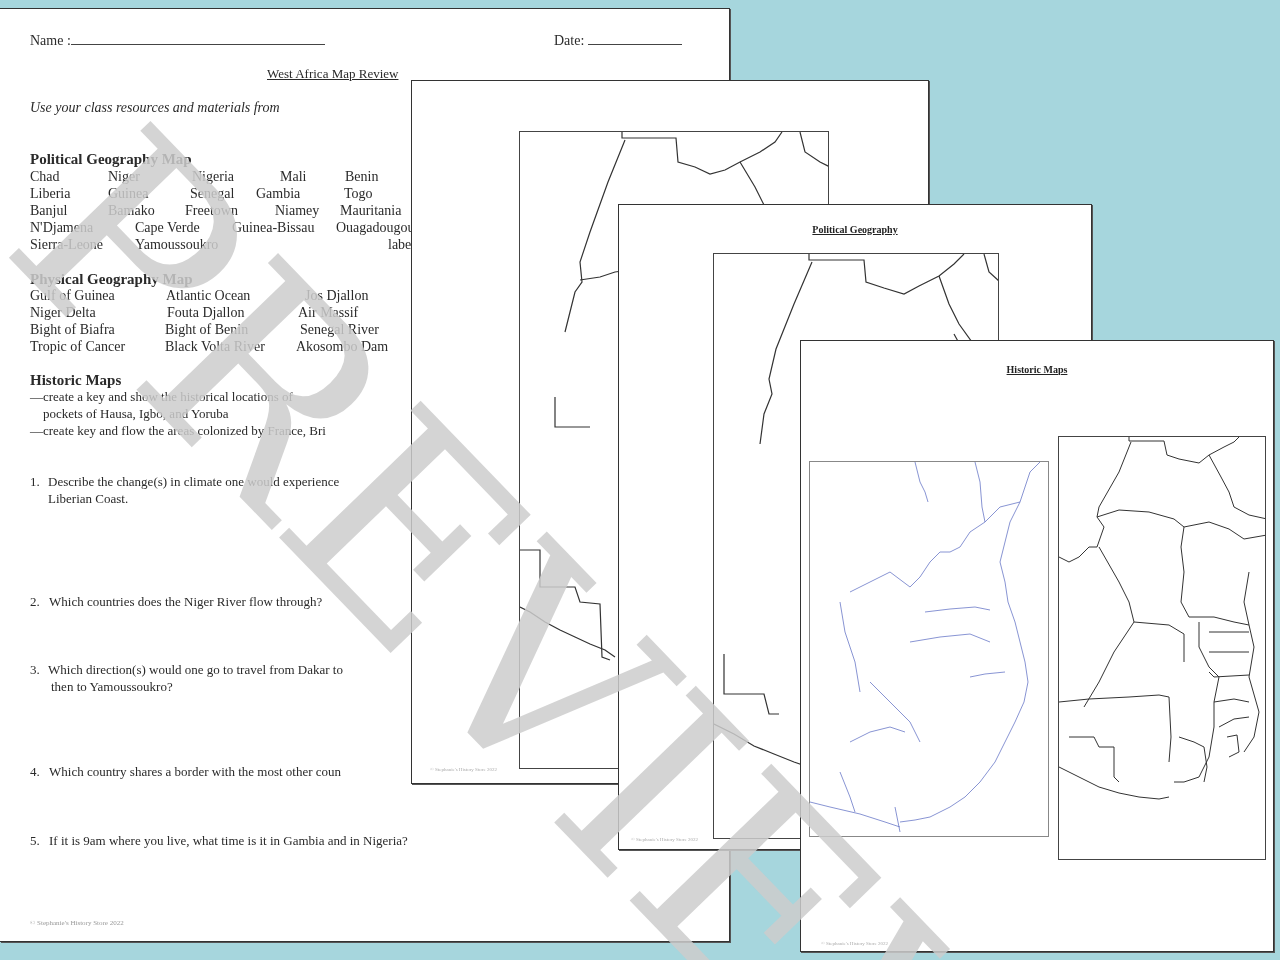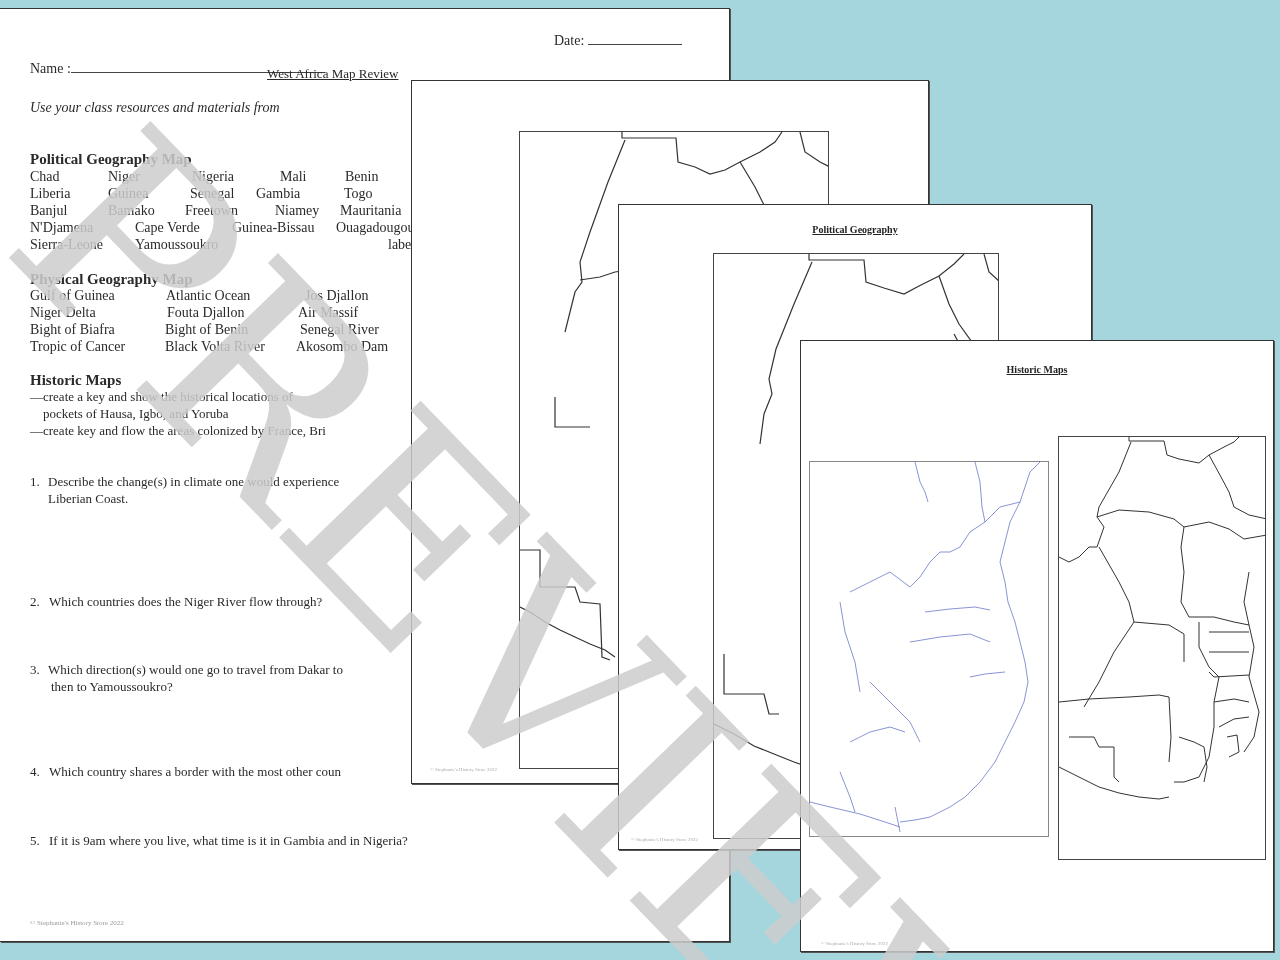"Name :" div.ws-txt { margin-top: 28px -> none }
